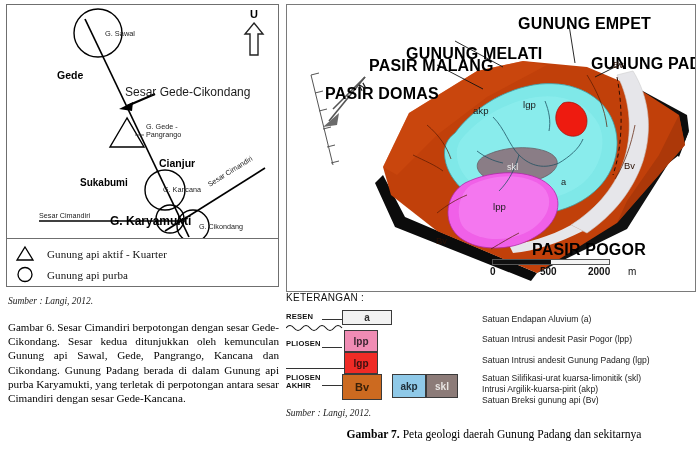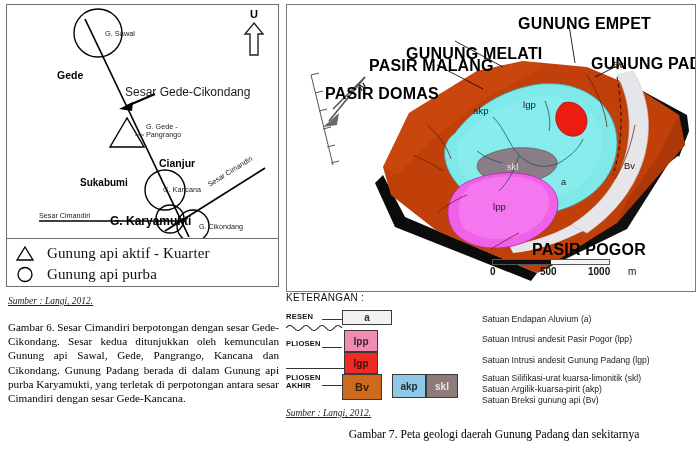"Gunung api aktif - Kuarter" .leg-txt { font-size: 15px -> 11px }
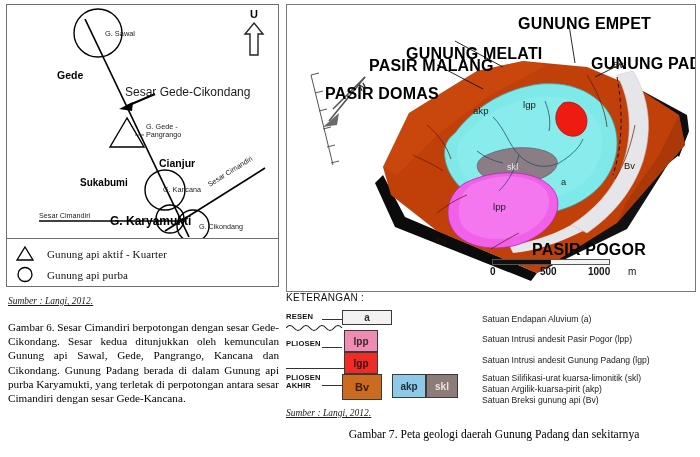"1000" span { text: 1000 -> 2000 }
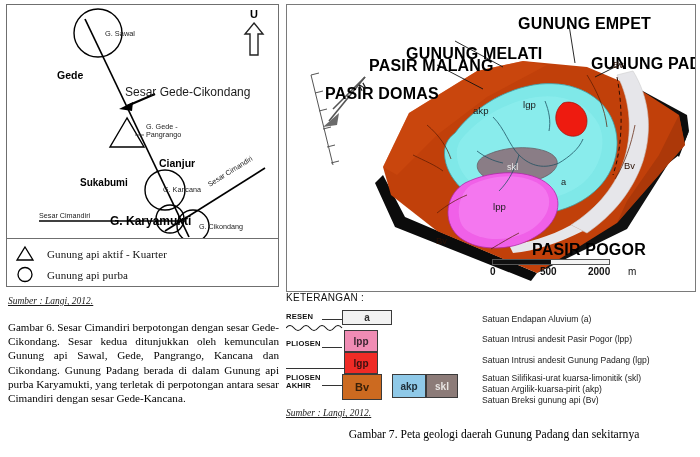"Sumber : Langi, 2012." .src-note { text-decoration: underline -> none }
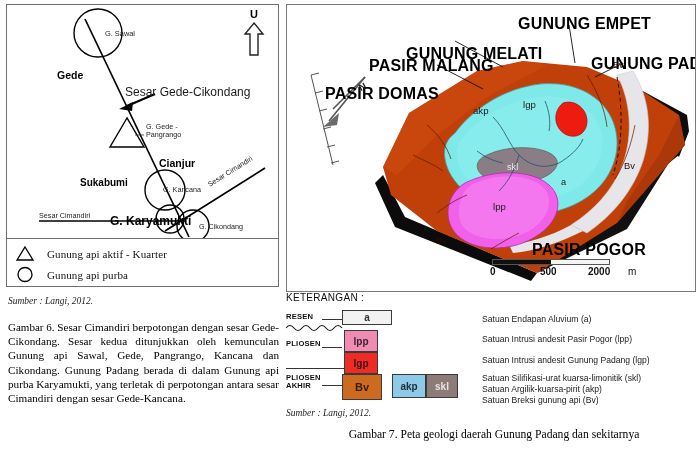"Satuan Argilik-kuarsa-pirit (akp)" div.ket-desc { text: Satuan -> Intrusi }
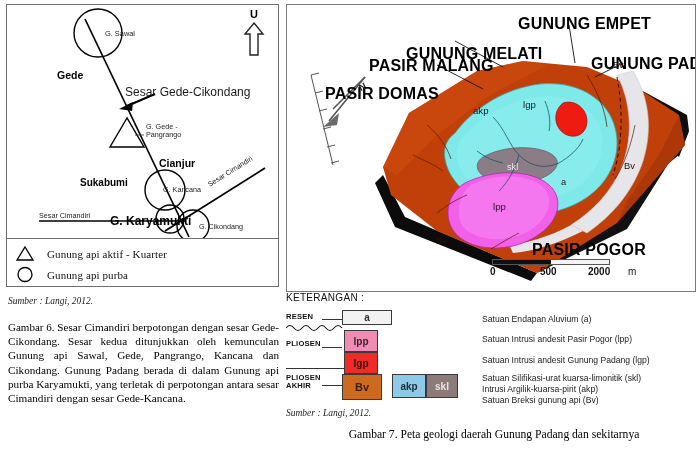"Gambar 7." #fig7-caption .cap-label { font-weight: normal -> bold }
